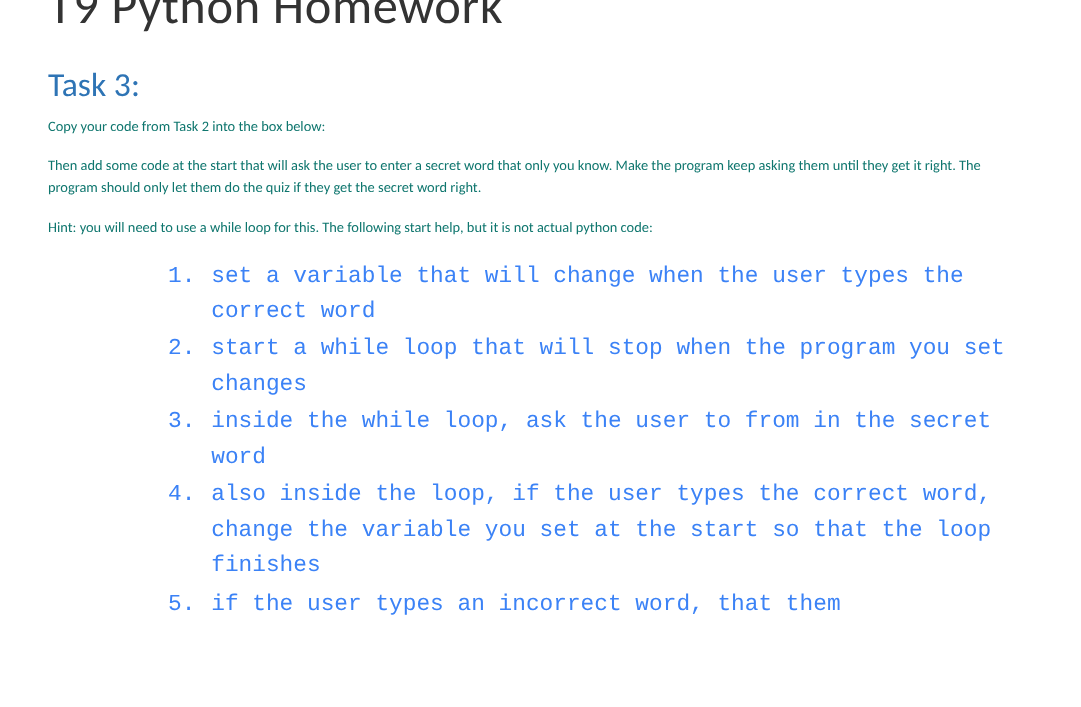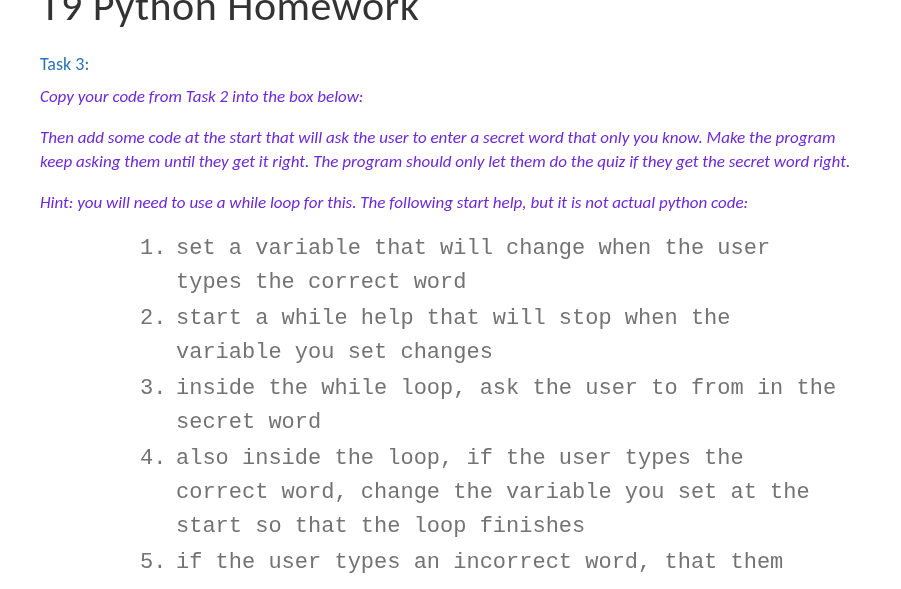"Task 3:" .task-heading { font-size: 18px -> 28px }
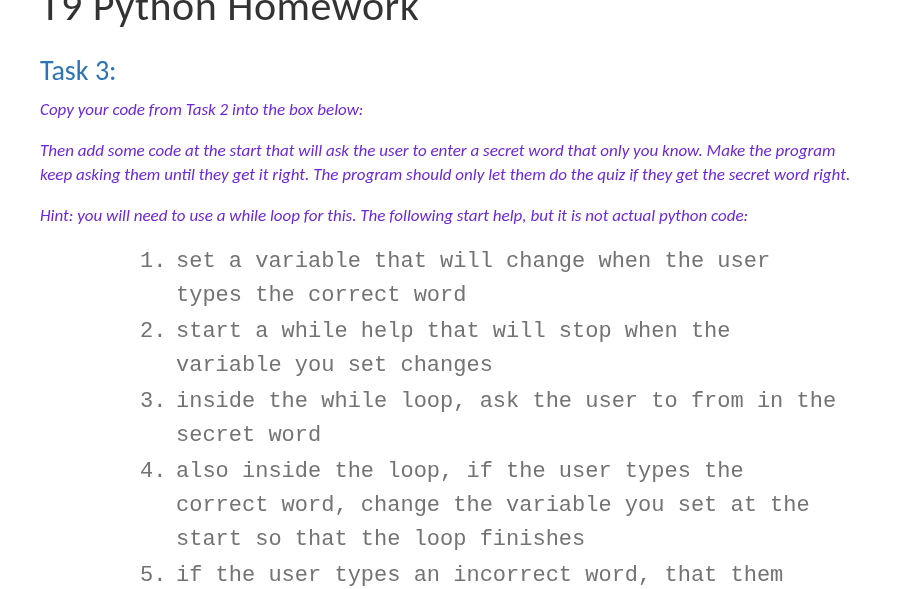"Copy your code from Task" .body-text { color: #6d28d9 -> #0f766e; font-size: 17px -> 12px; font-style: italic -> none }
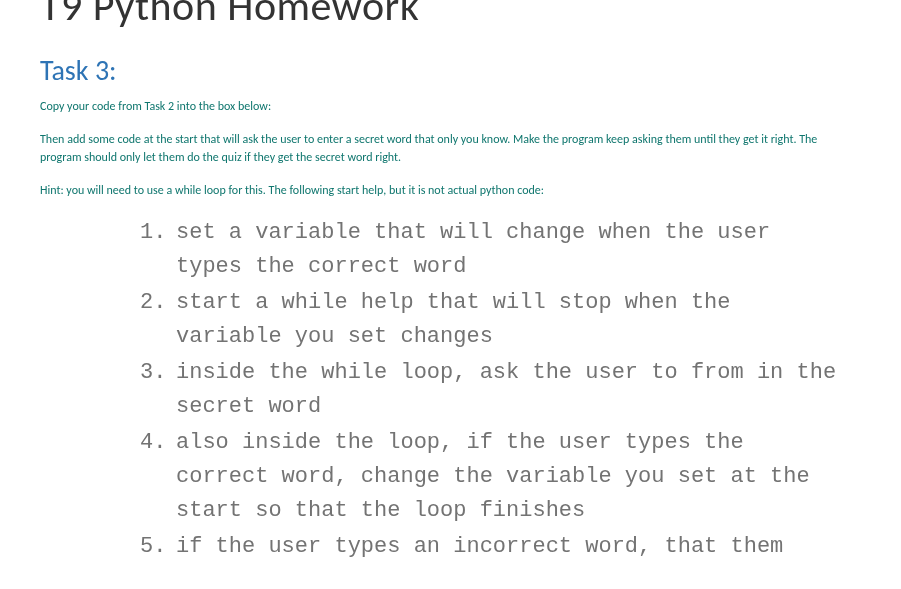"set a variable that will" .steps-list { color: #737373 -> #3b82f6; font-size: 22px -> 19px }
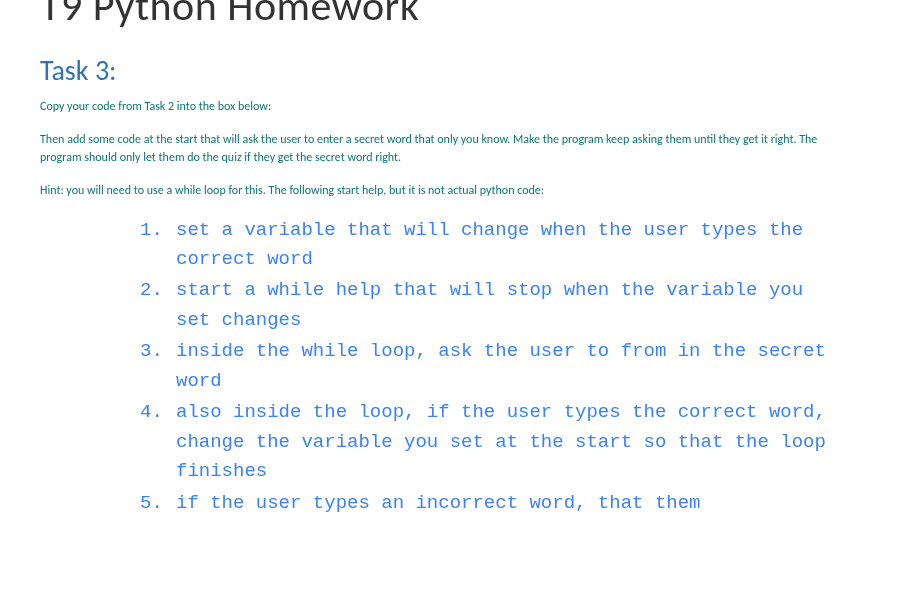"start a while help that" li { text: help that will stop when the variable -> loop that will stop when the program }
